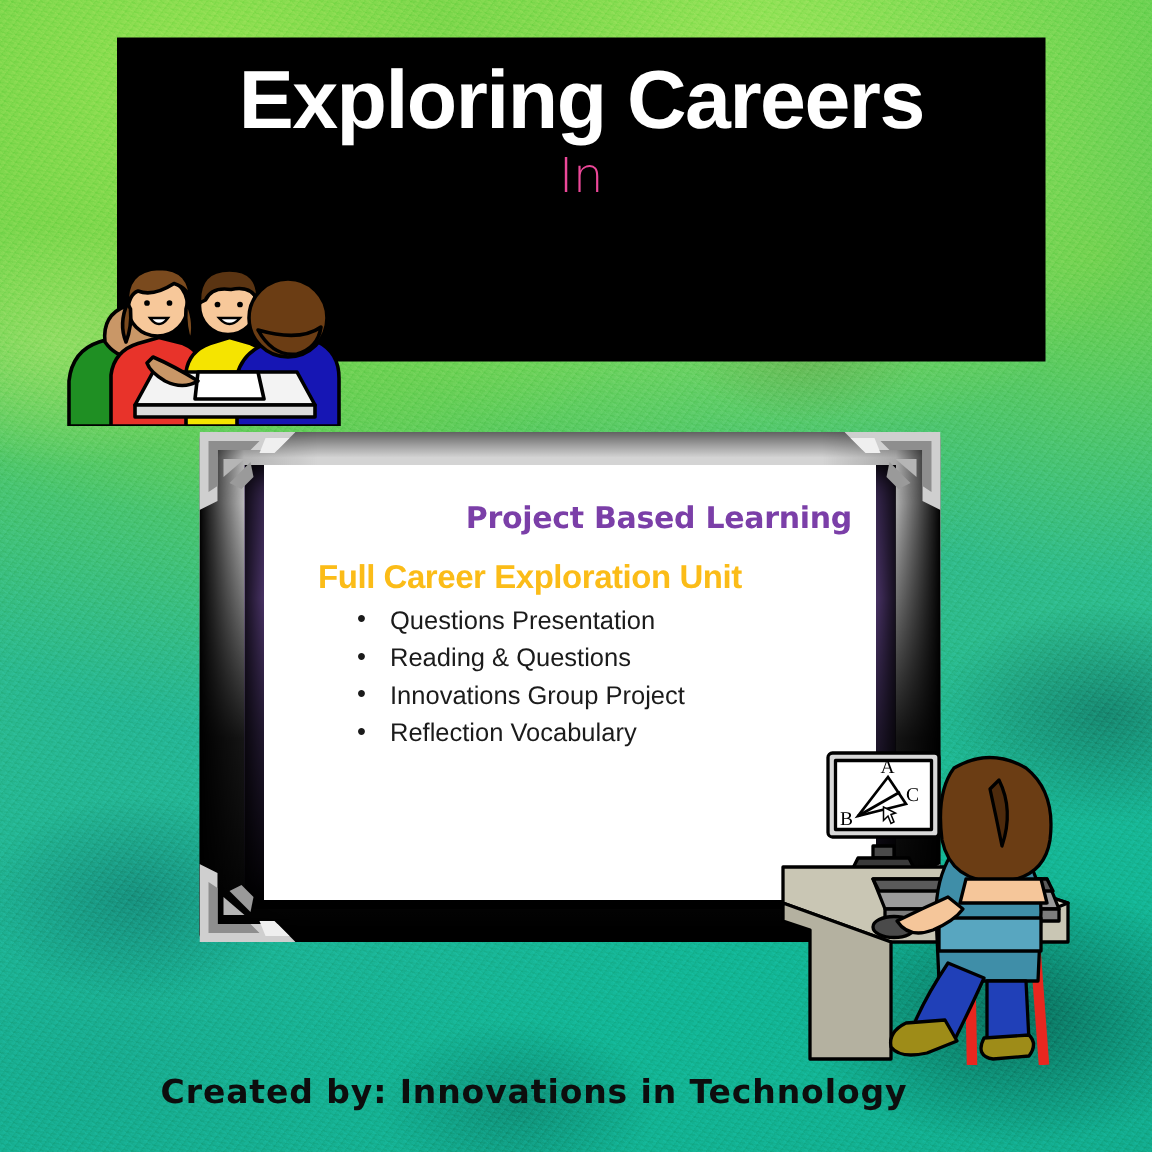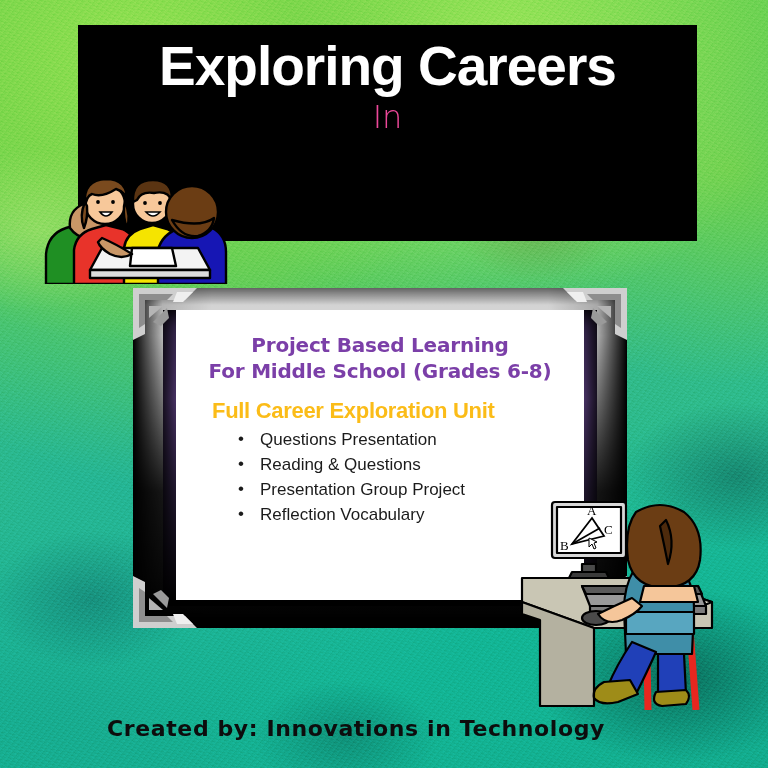"Project Based Learning" #card .purple { text-align: center -> right }
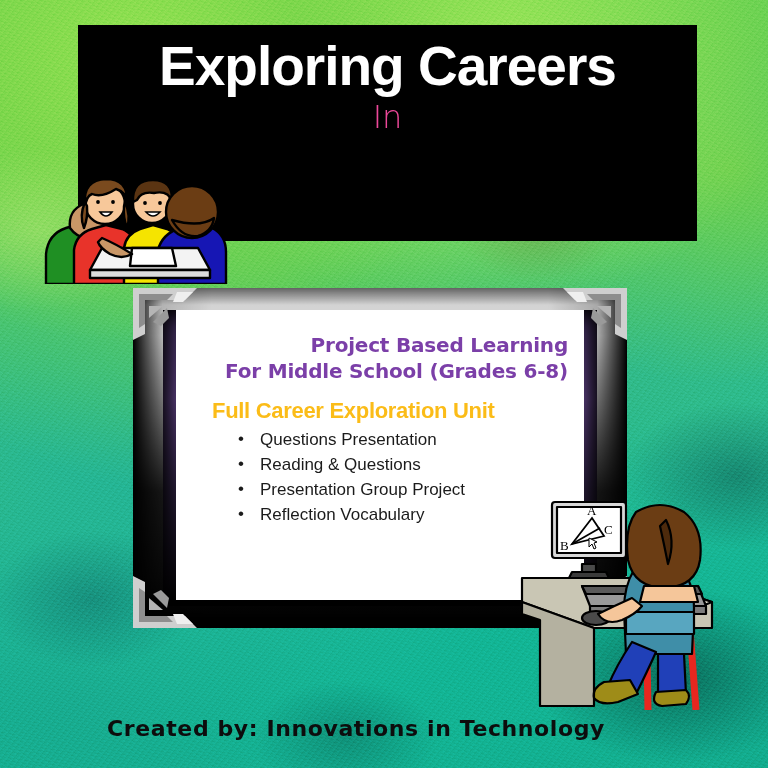"For Middle School (Grades 6-8)" div.purple { html: <div>For Middle School (Grades 6-8)</div> -> none }
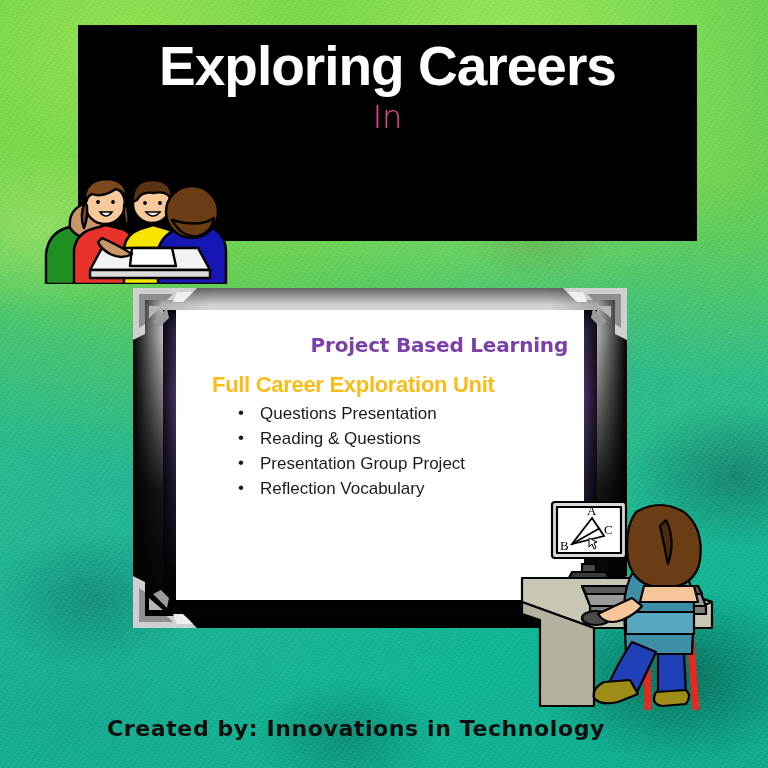"Presentation Group Project" li { text: Presentation -> Innovations }
